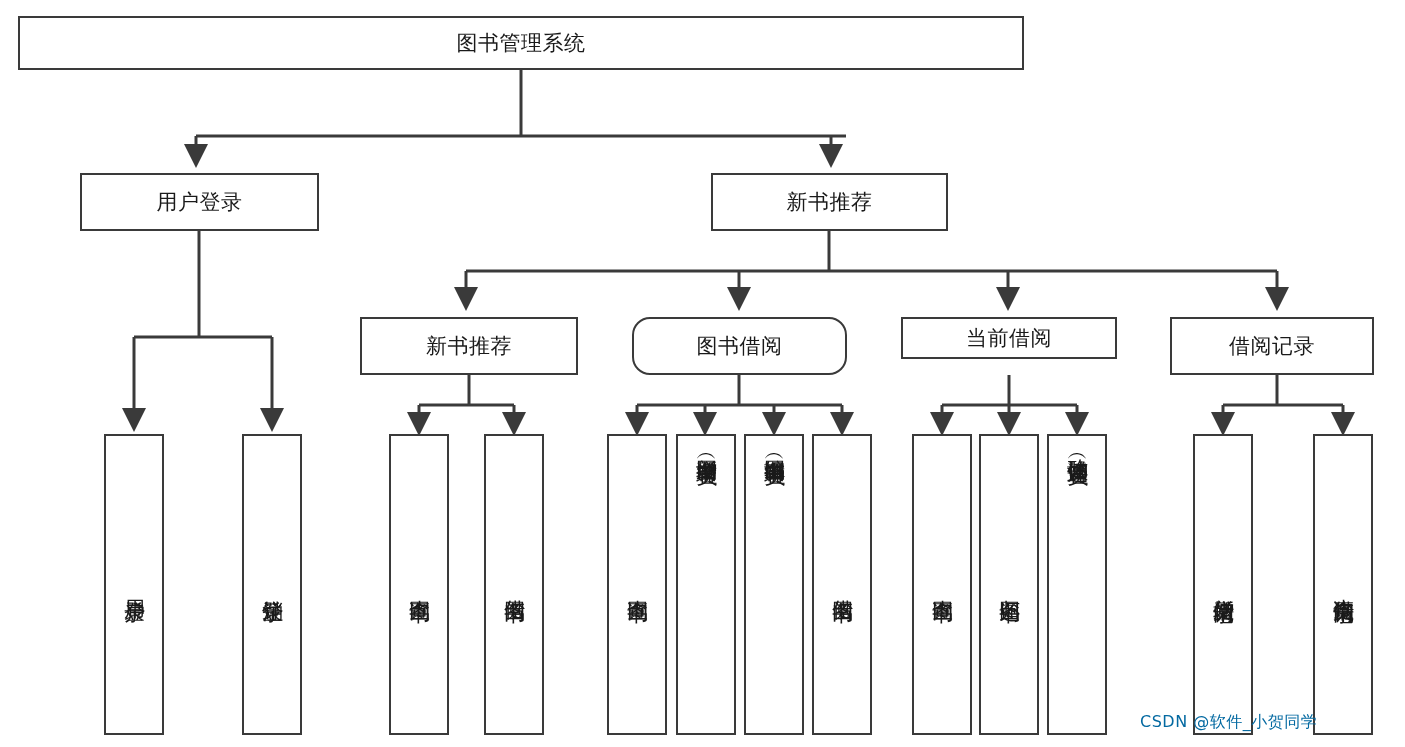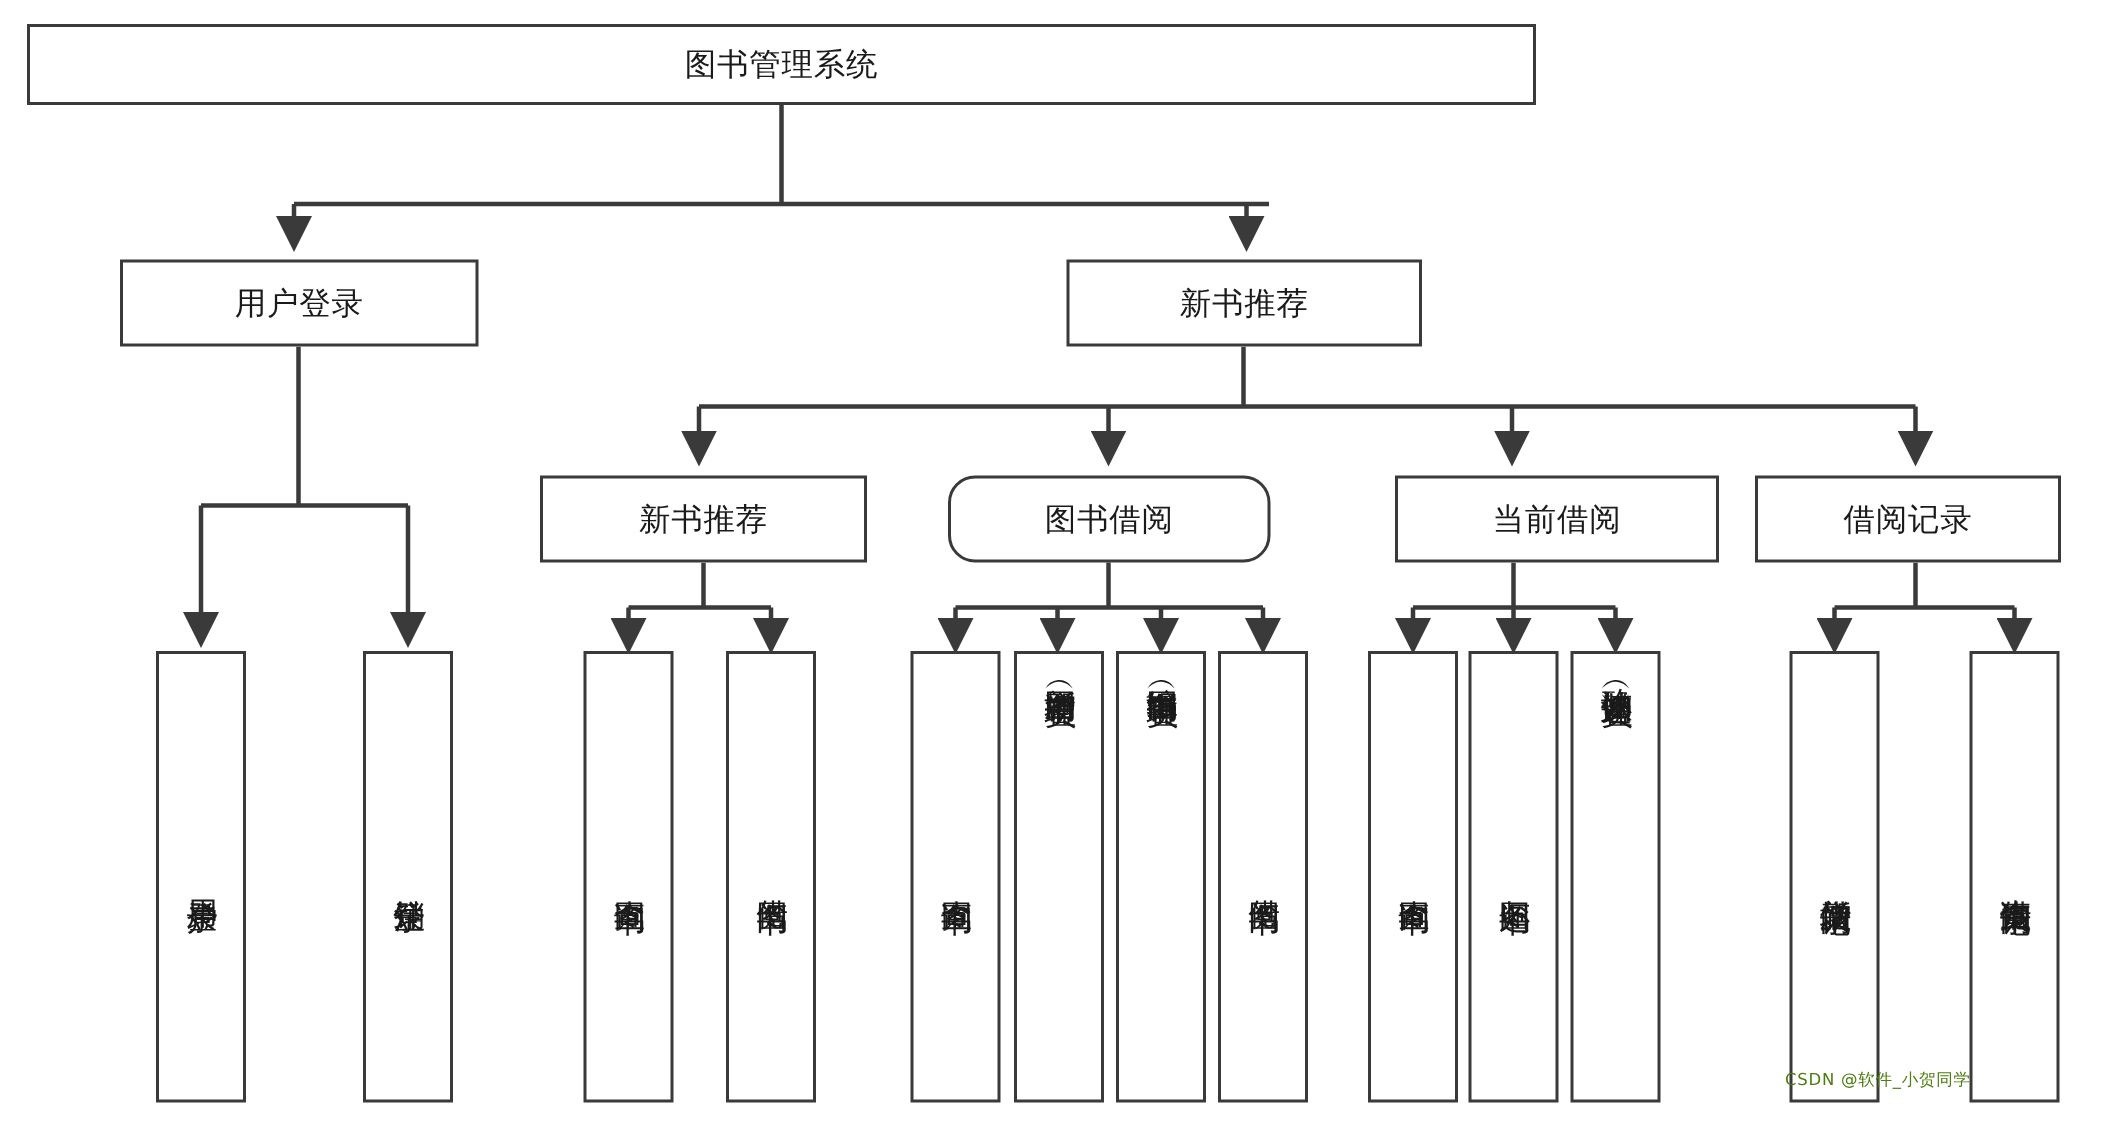"当前借阅" div.node { height: 58px -> 42px; left: 930px -> 901px }
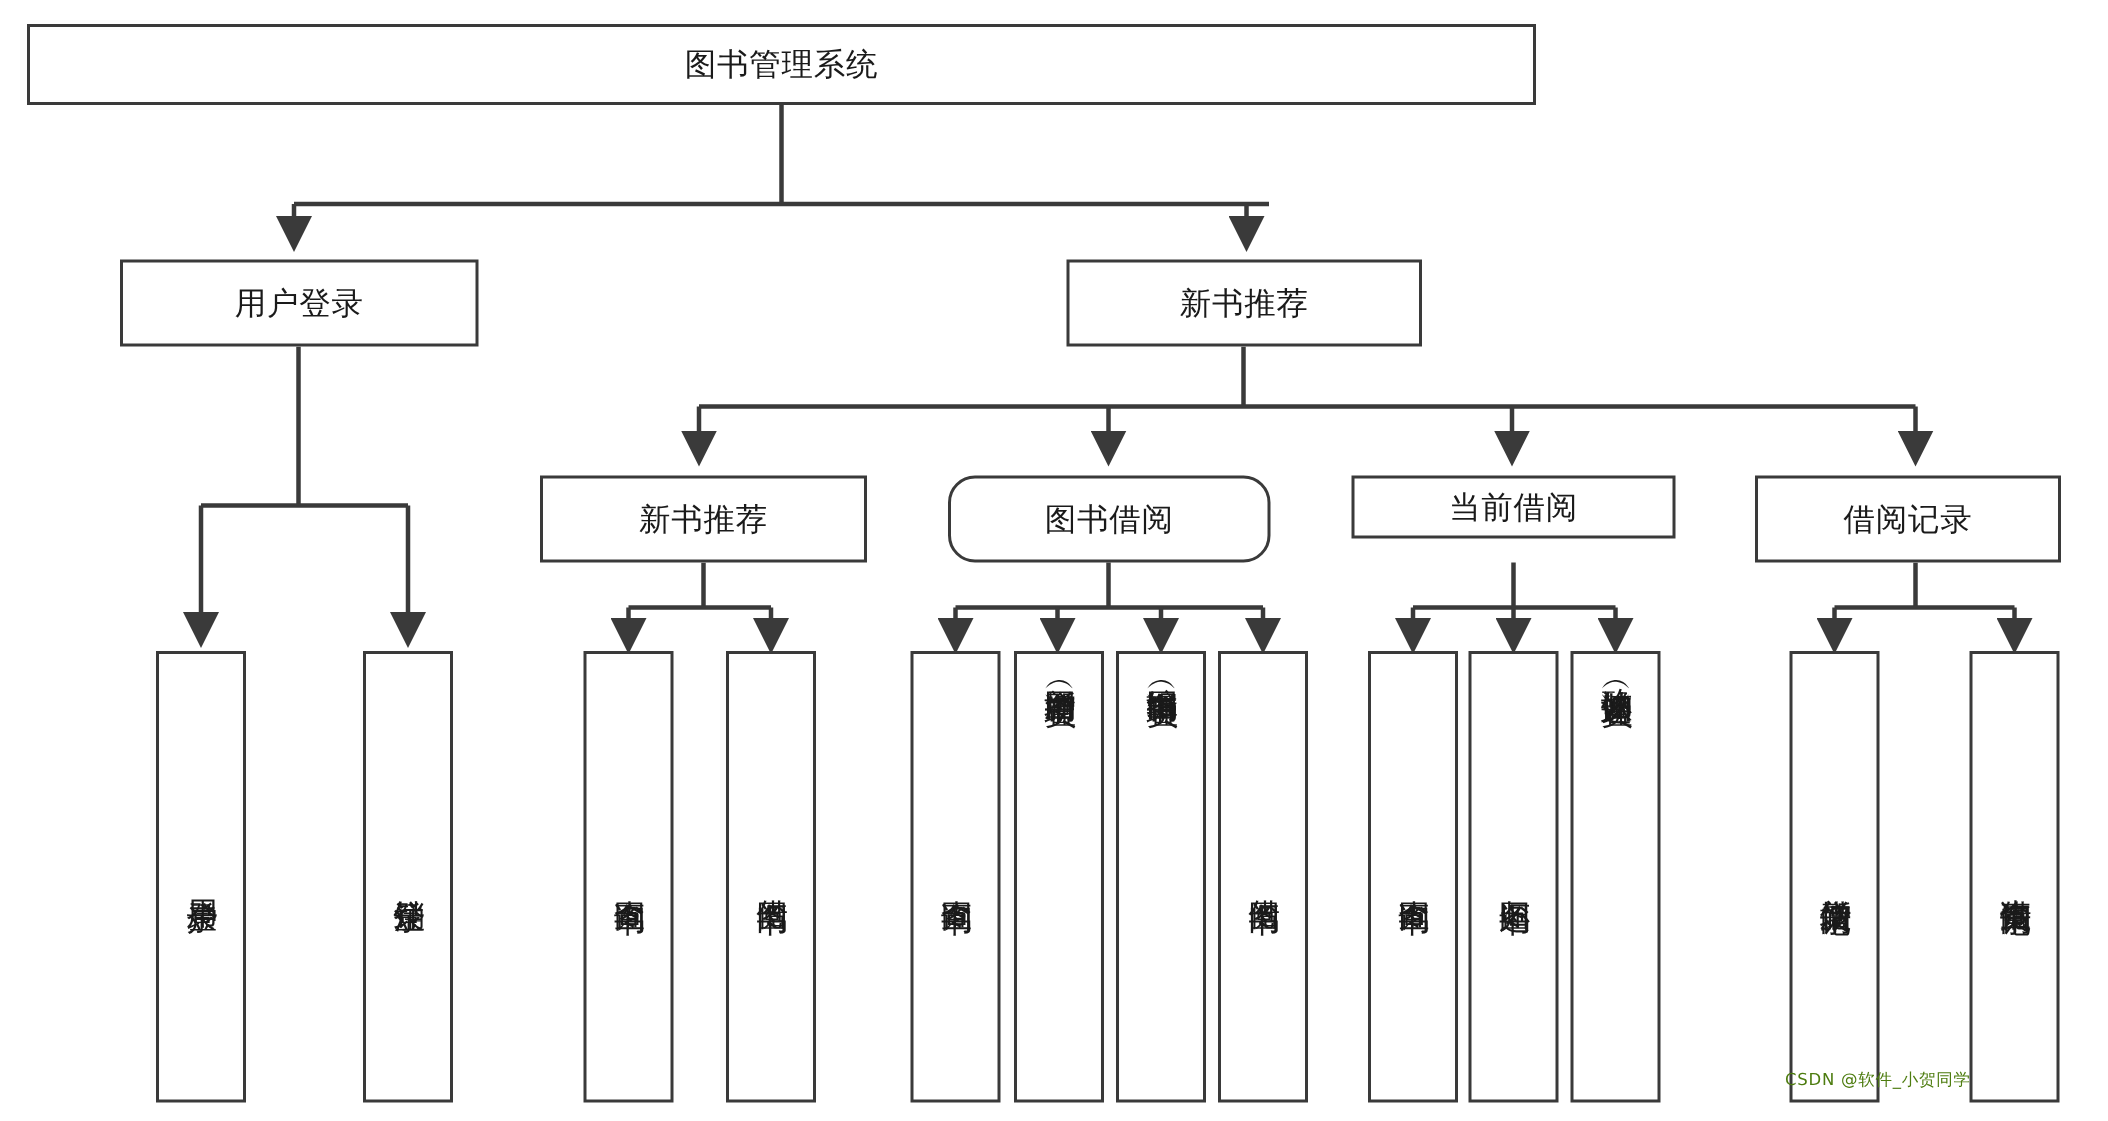"CSDN @软件_小贺同学" .watermark { color: #4d7c0f -> #0369a1; font-size: 11px -> 16px; left: 1190px -> 1140px }
